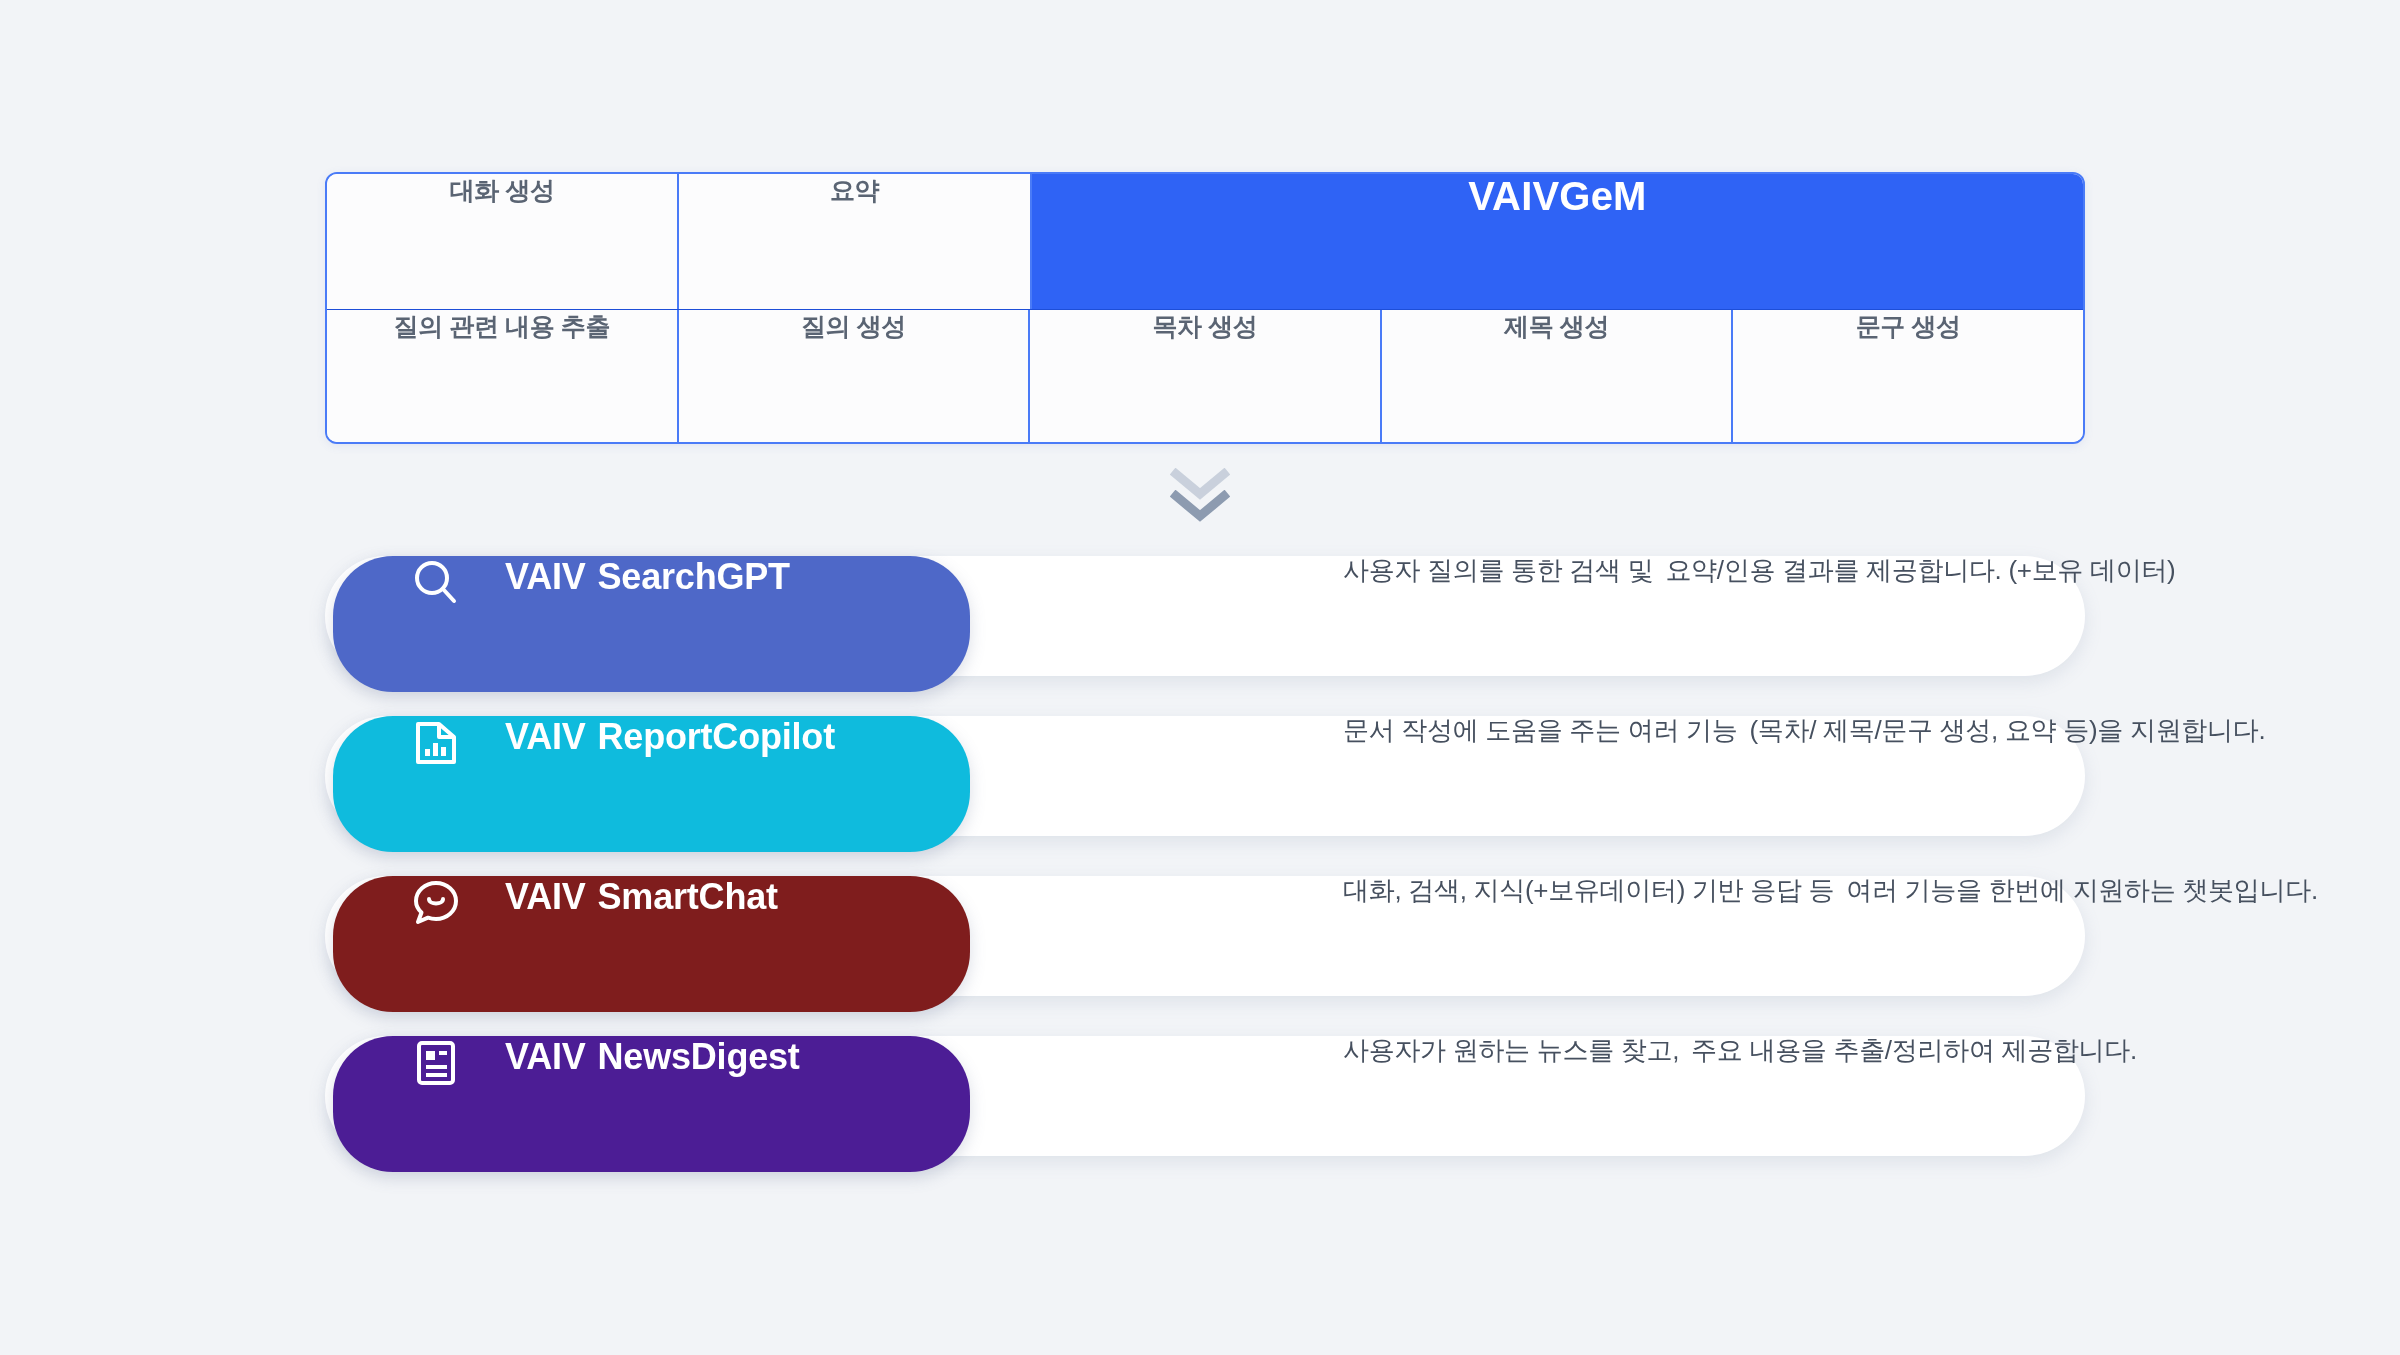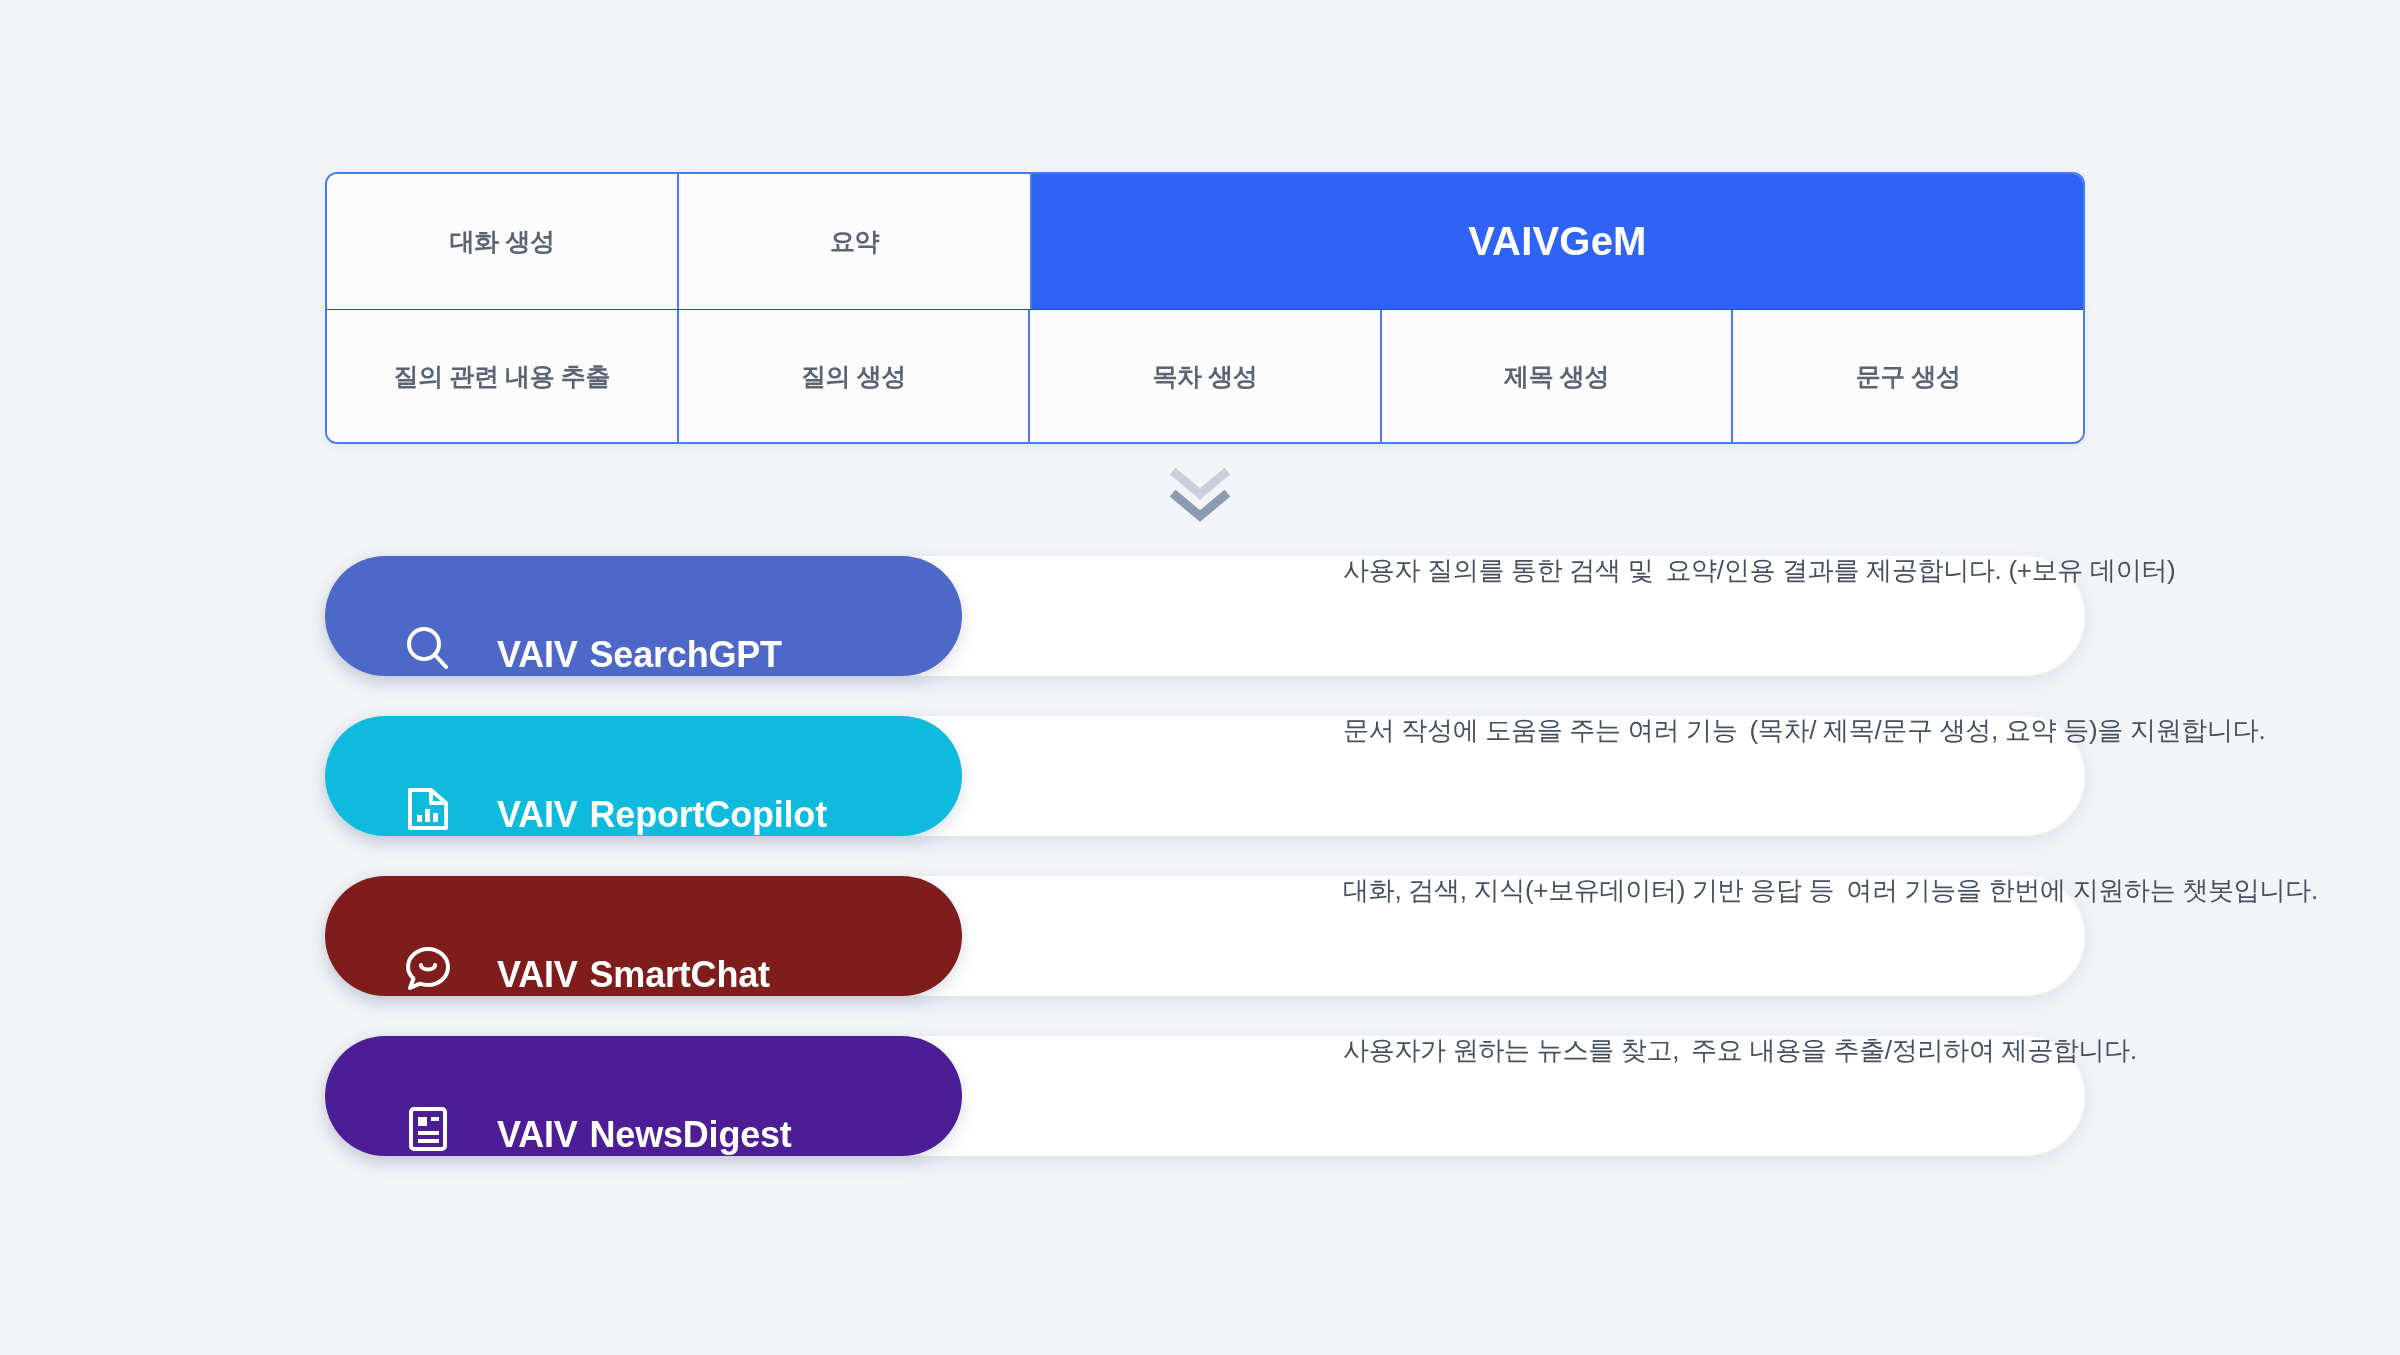"대화 생성" .cell { align-items: center -> flex-start }
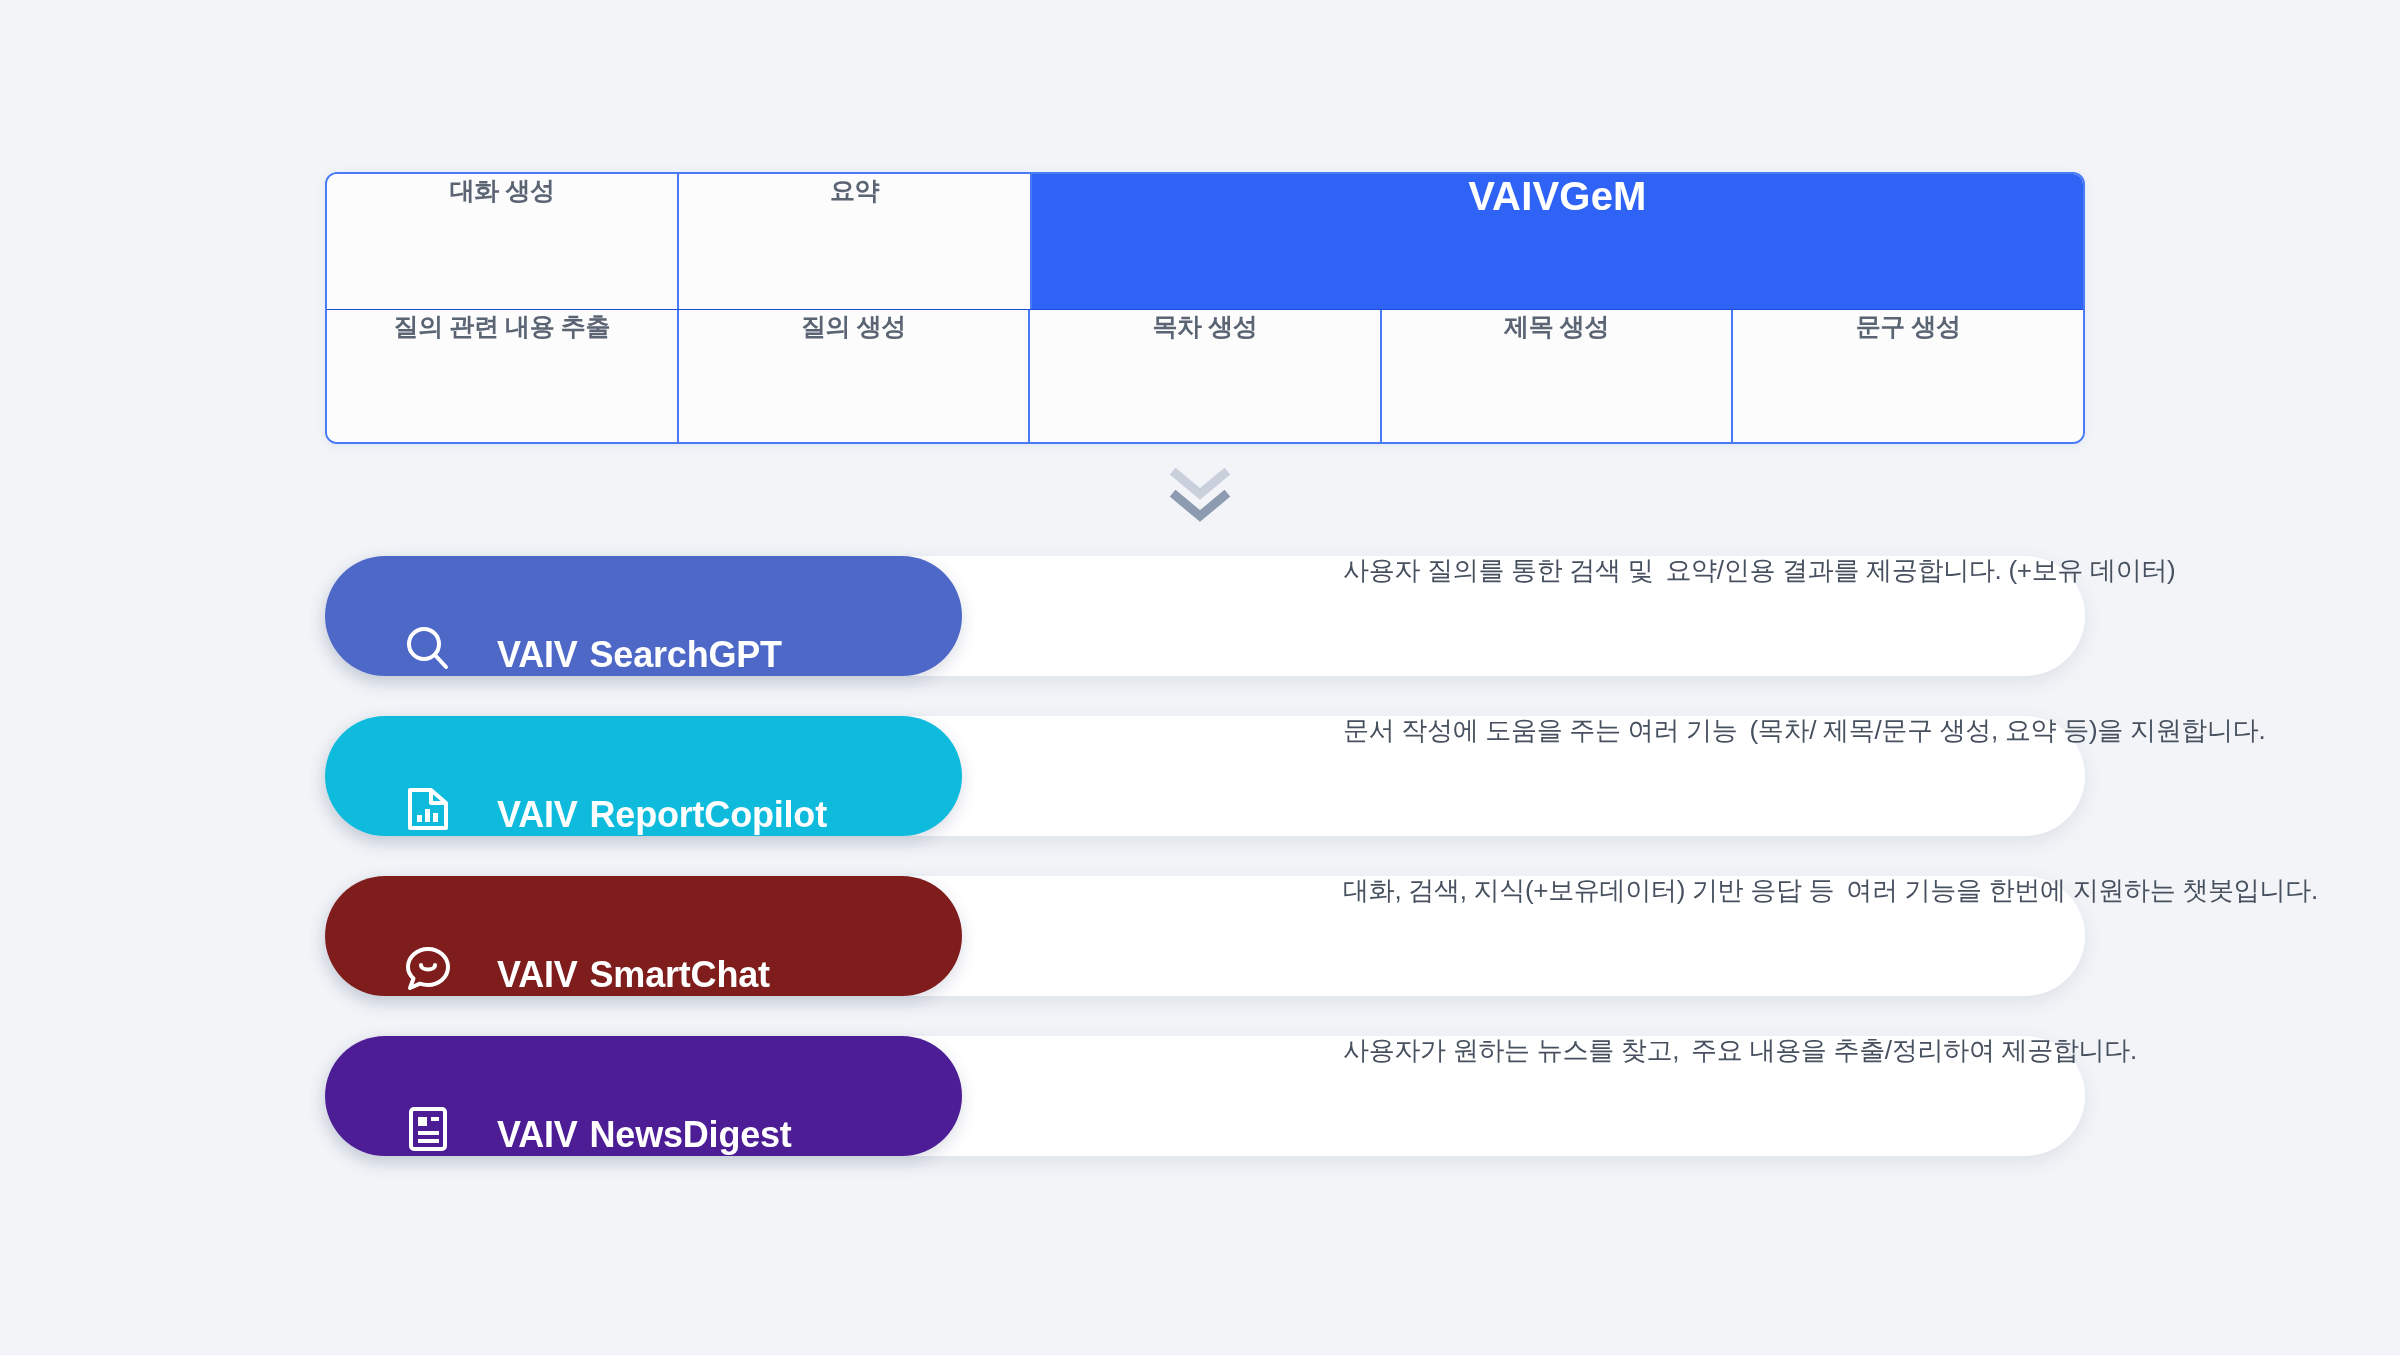"VAIV SearchGPT" .pill { align-items: flex-end -> flex-start; height: 120px -> 136px; left: 0 -> 8px }
